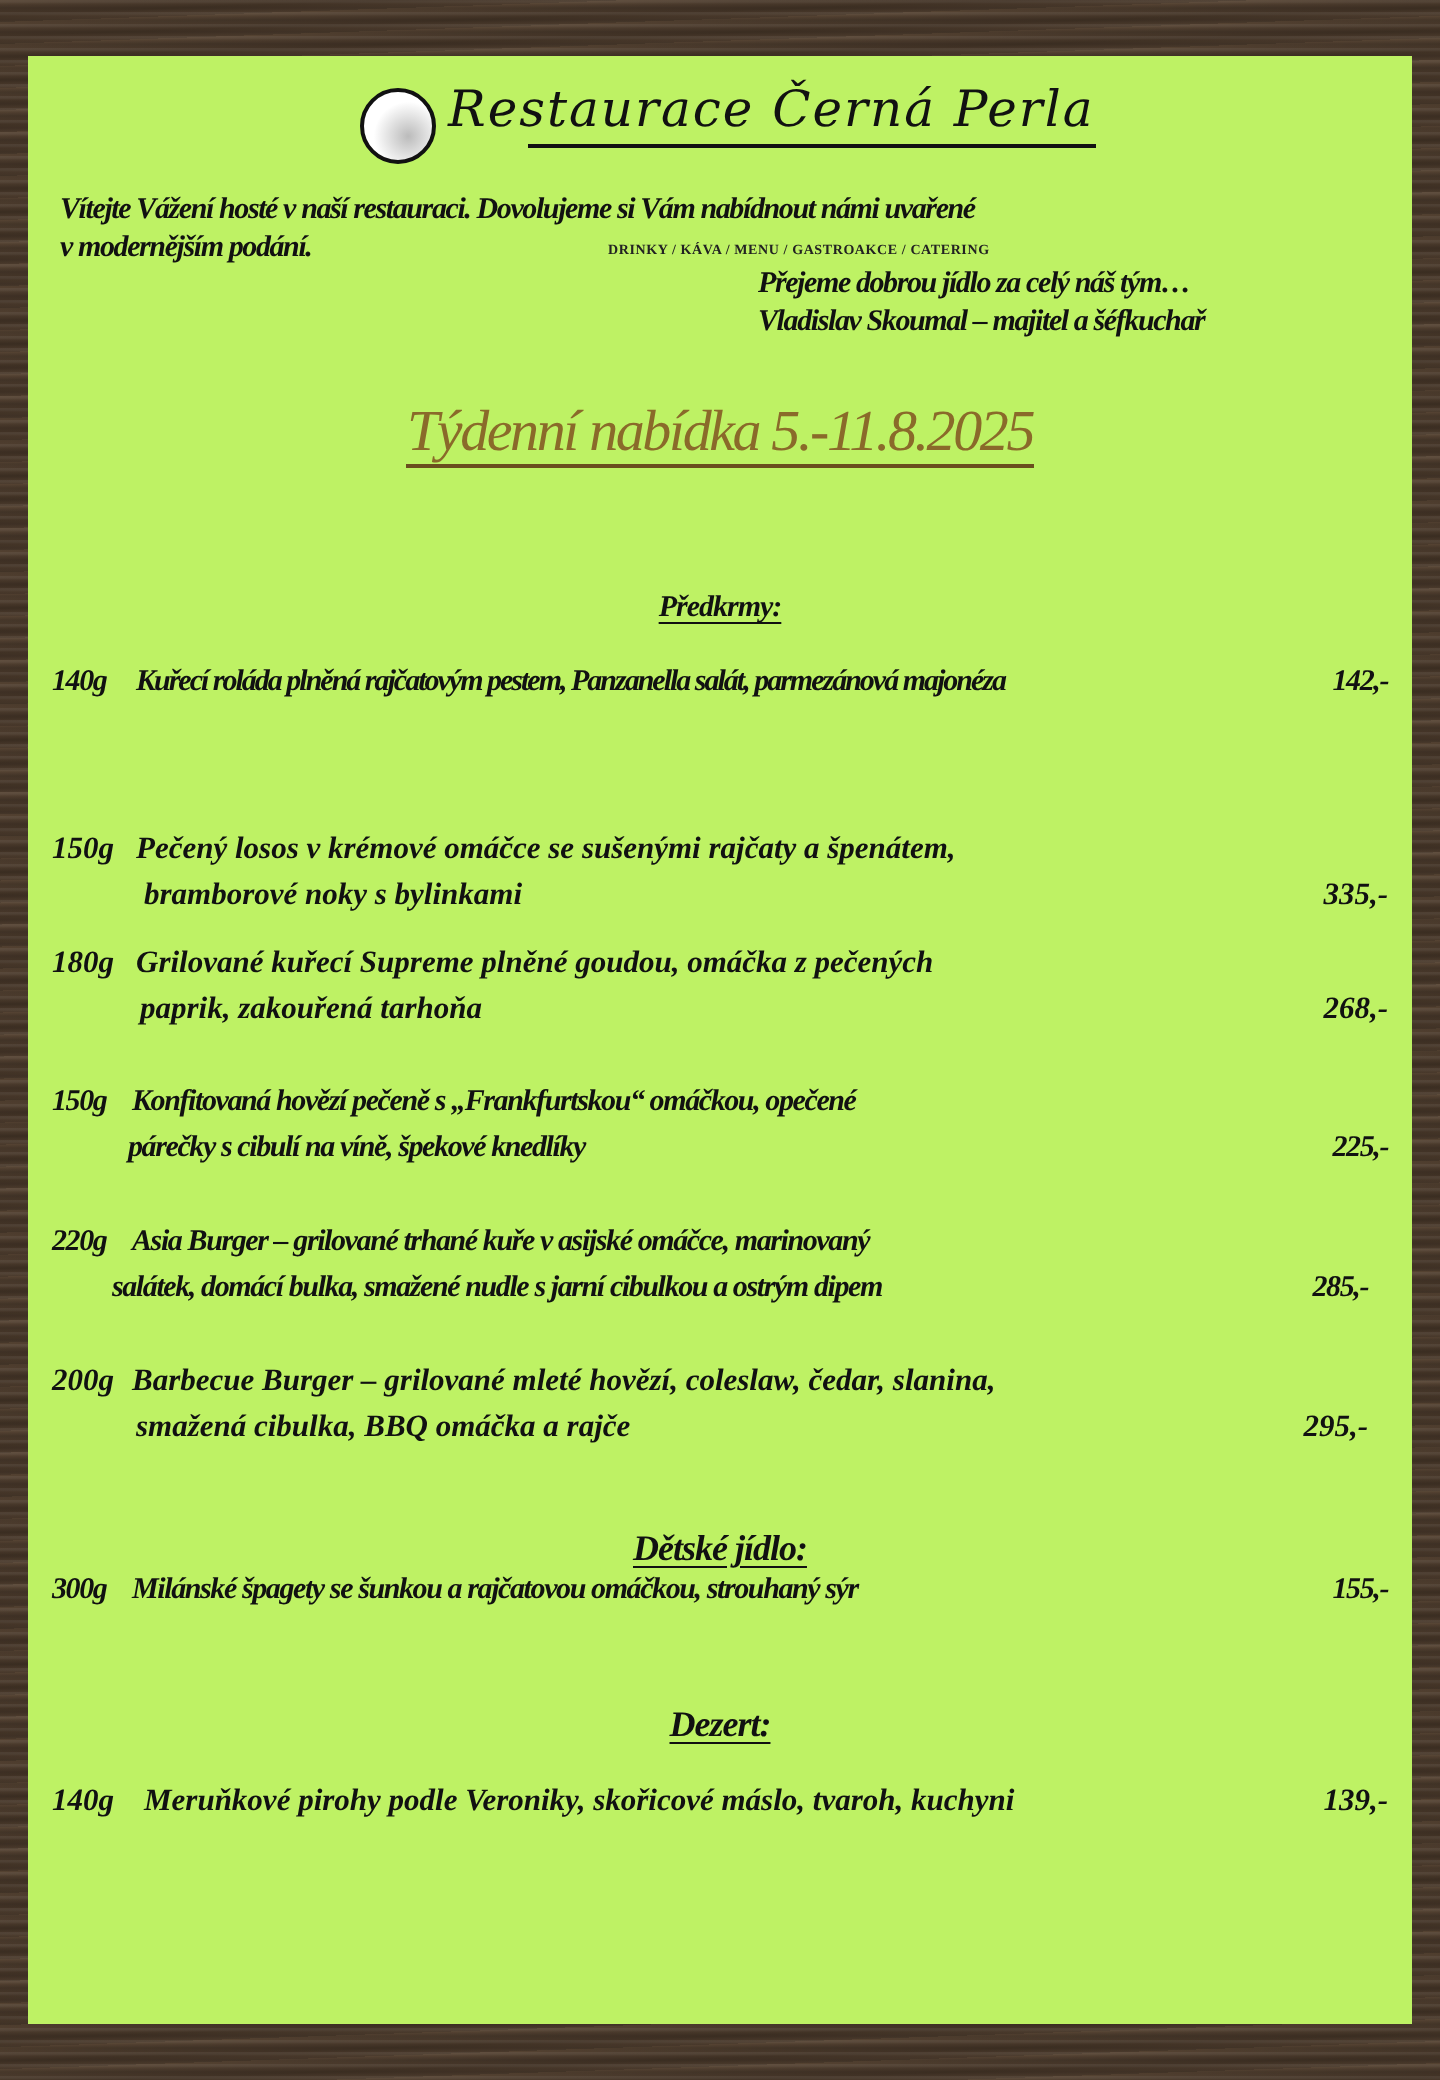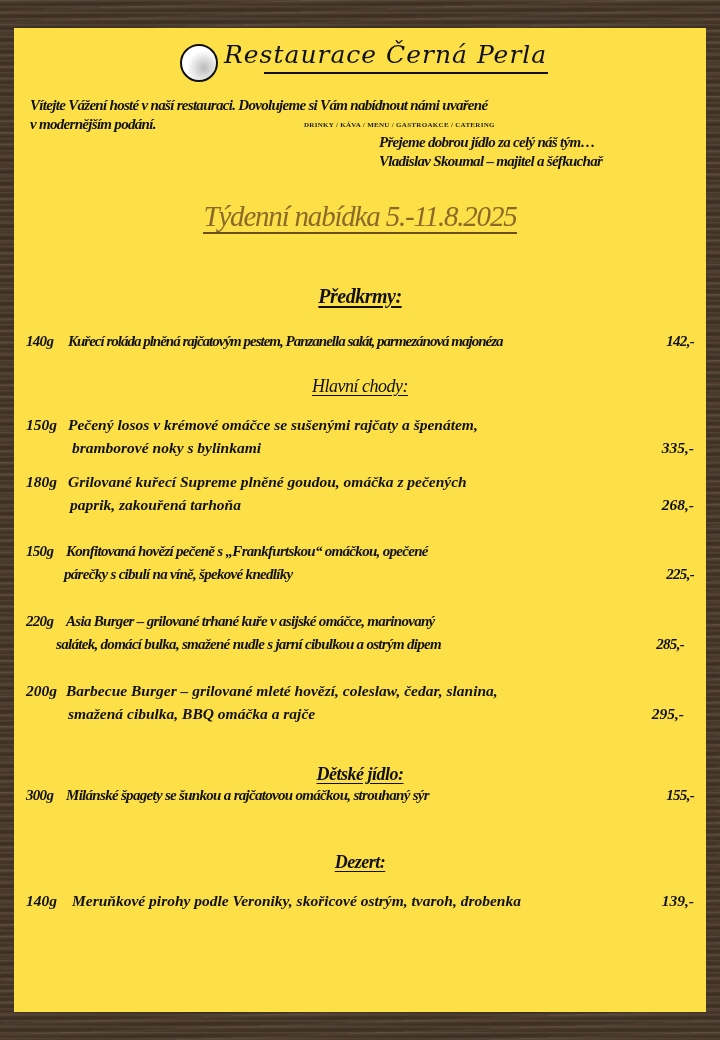"Restaurace Černá Perla" .card { background: #fde047 -> #bef264 }
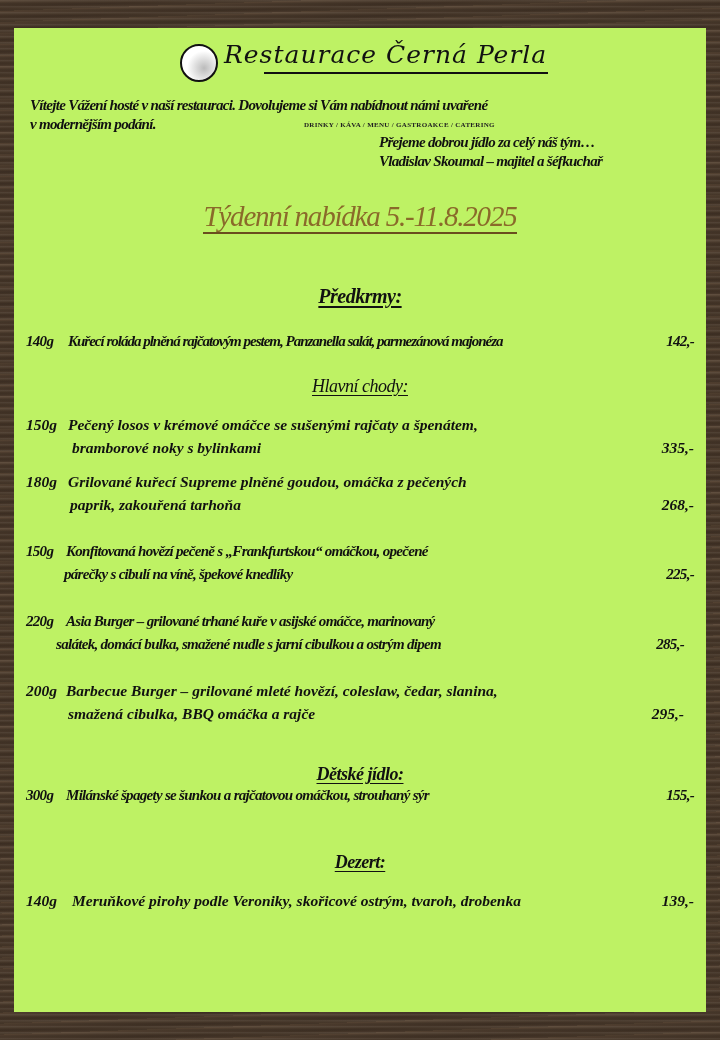"Předkrmy:" div.sec { font-size: 20px -> 15px; top: 257px -> 268px }
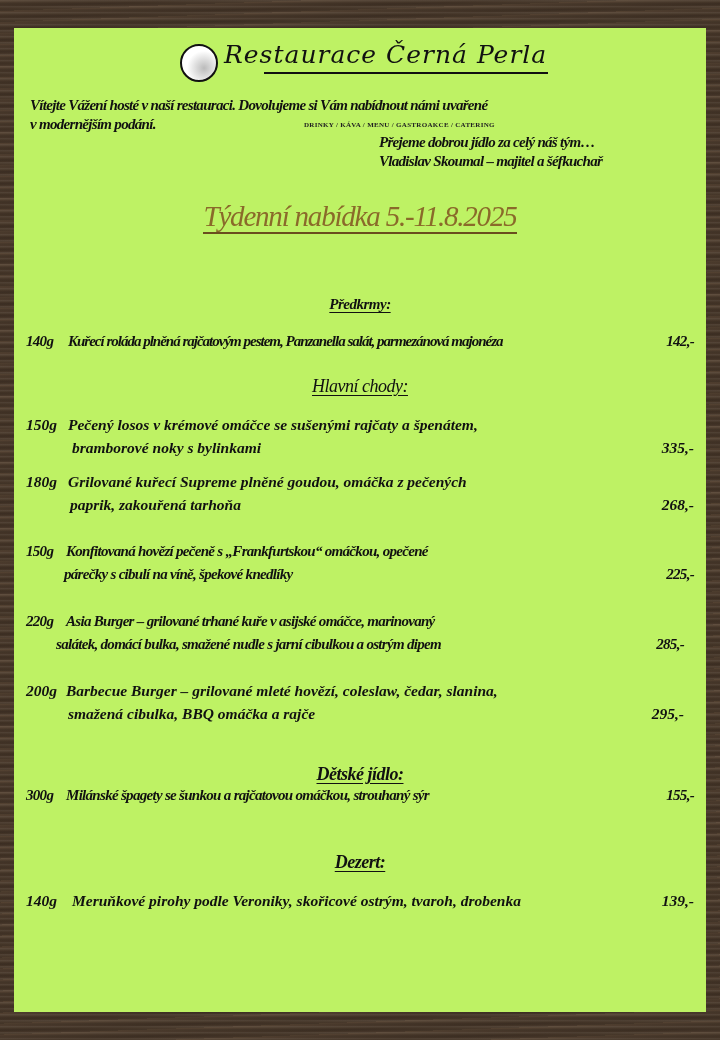"Hlavní chody:" div.sec { html: <div><span>Hlavní chody:</span></div> -> none }
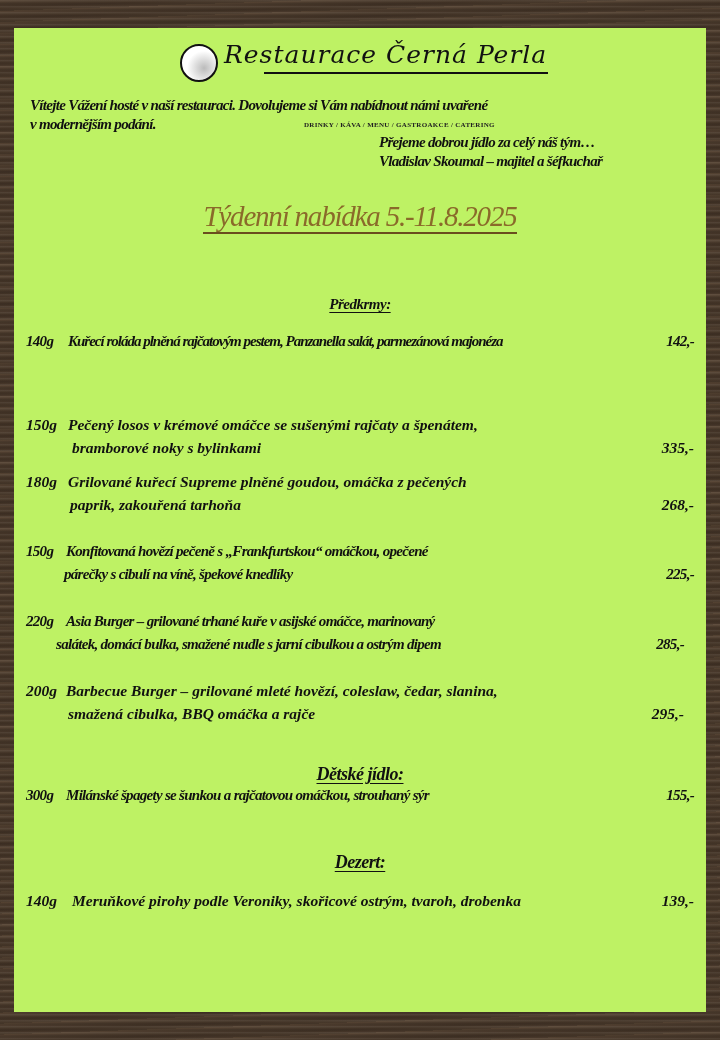"Meruňkové pirohy podle Veroniky," span.l1 { text: ostrým, tvaroh, drobenka -> máslo, tvaroh, kuchyni }
